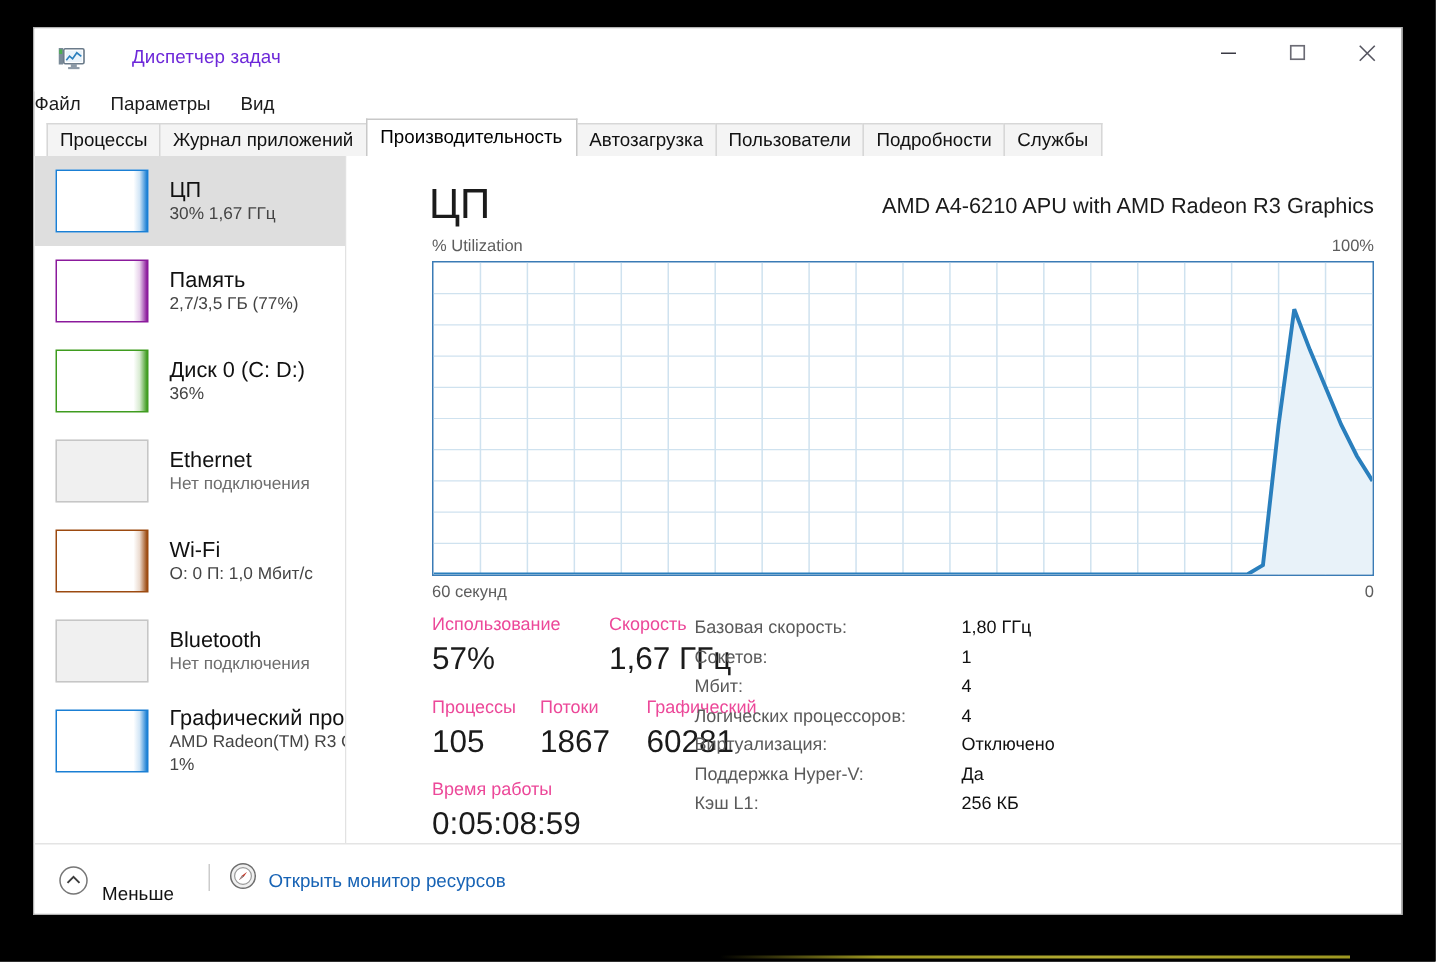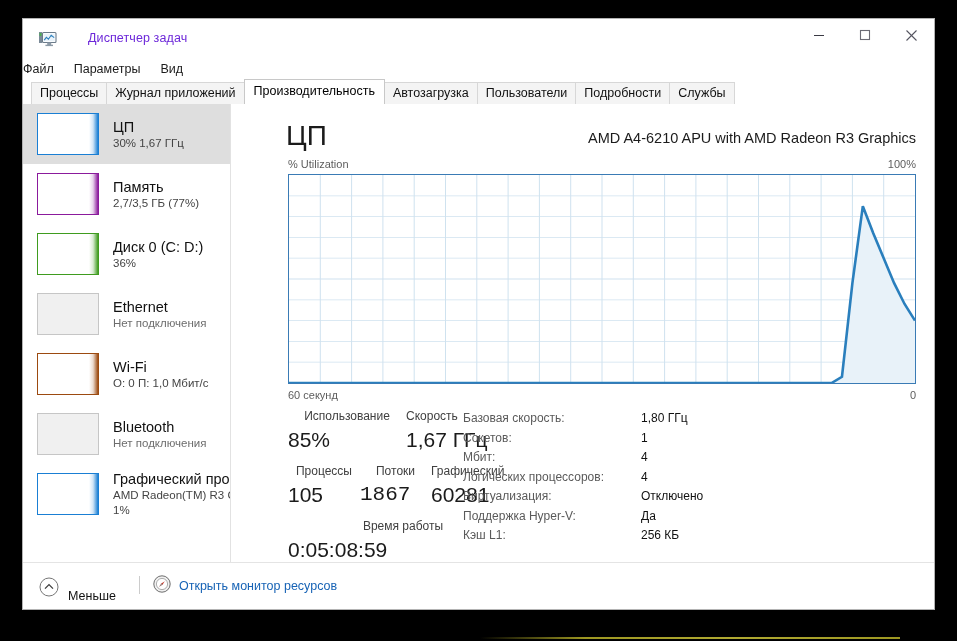"Использование" .slabel { color: #404040 -> #ec4899; text-align: center -> none }
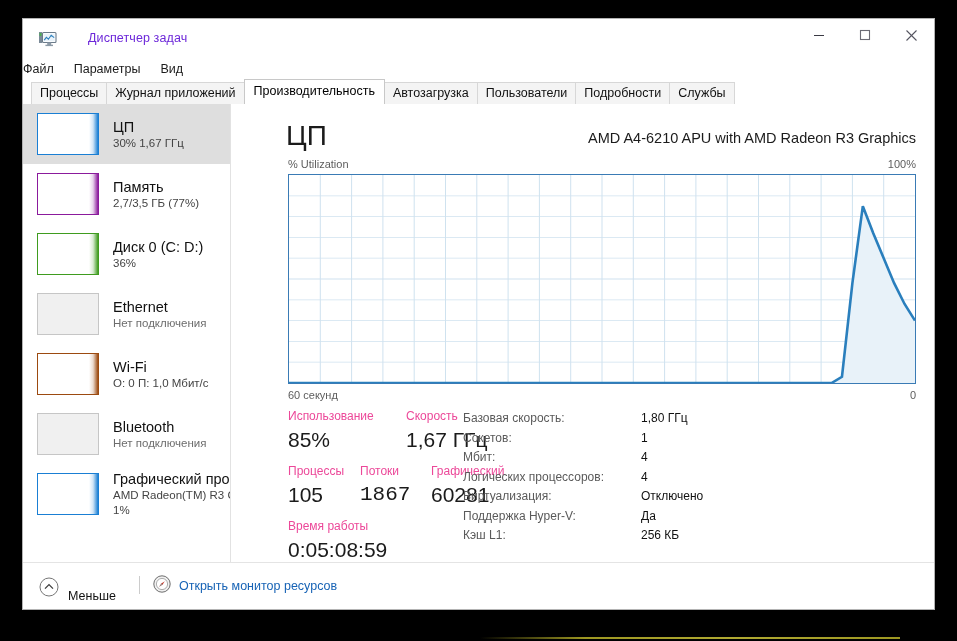"85%" div.sval { text: 85% -> 57% }
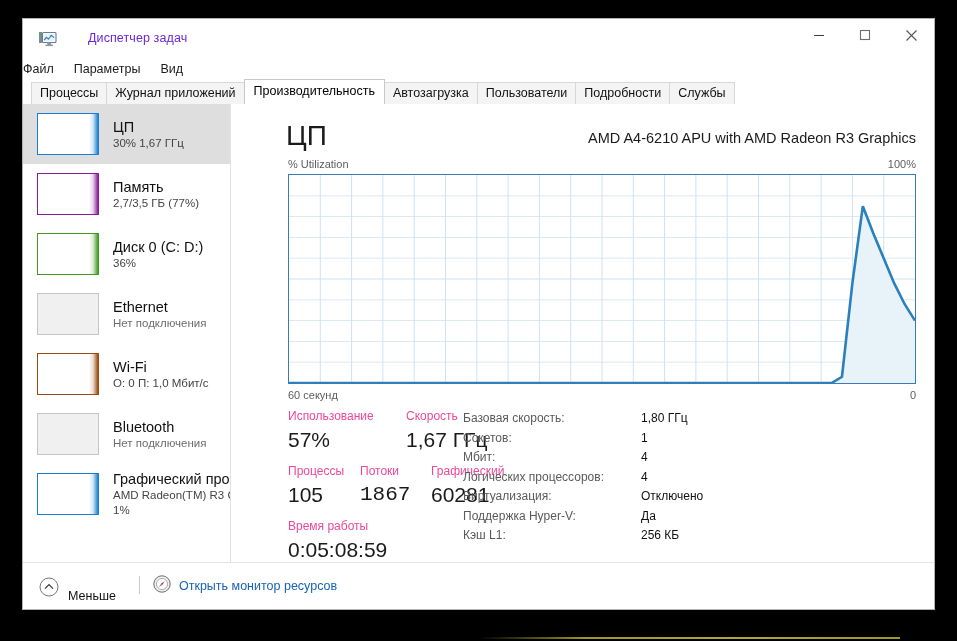"1867" div.scell { font-family: Liberation Mono, monospace -> none }
